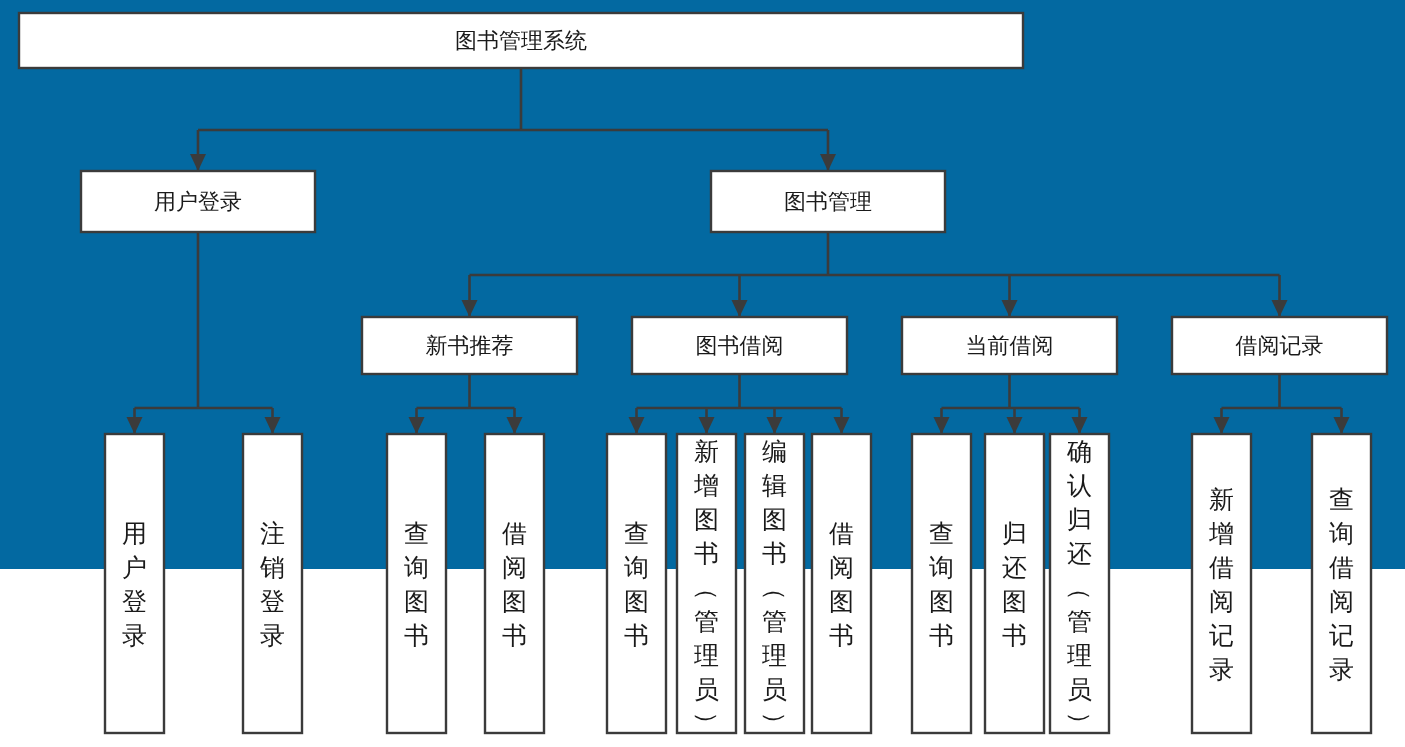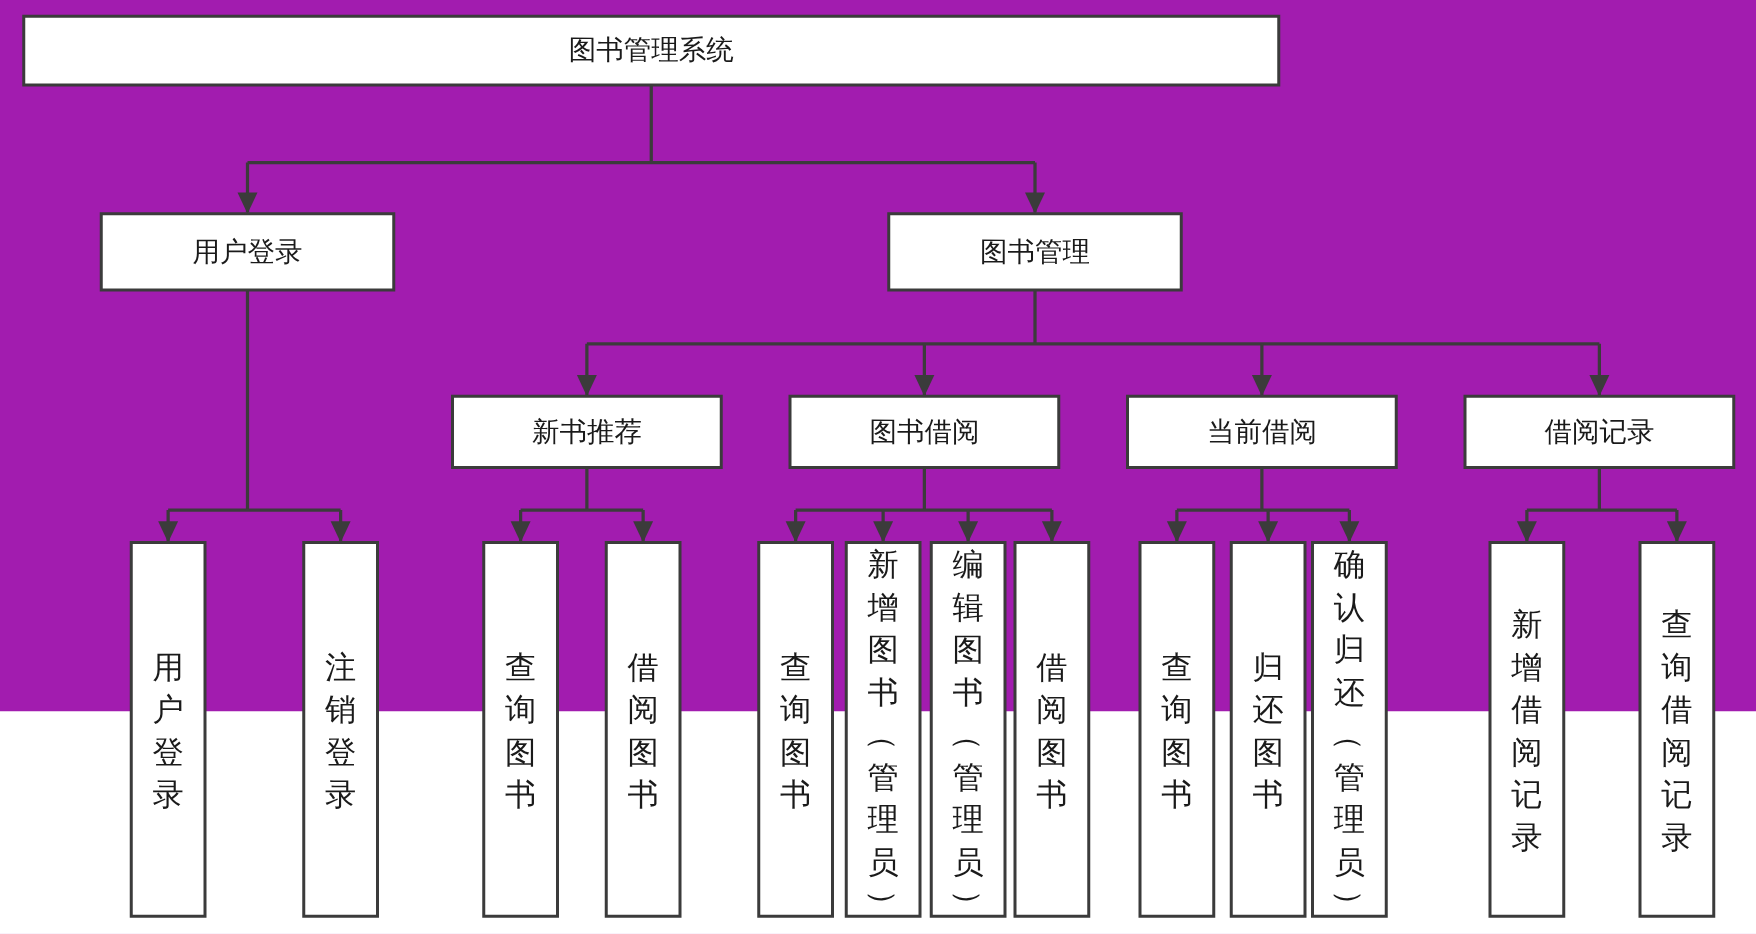"图书管理系统" #diagram-root { background: #a21caf -> #0369a1 }
